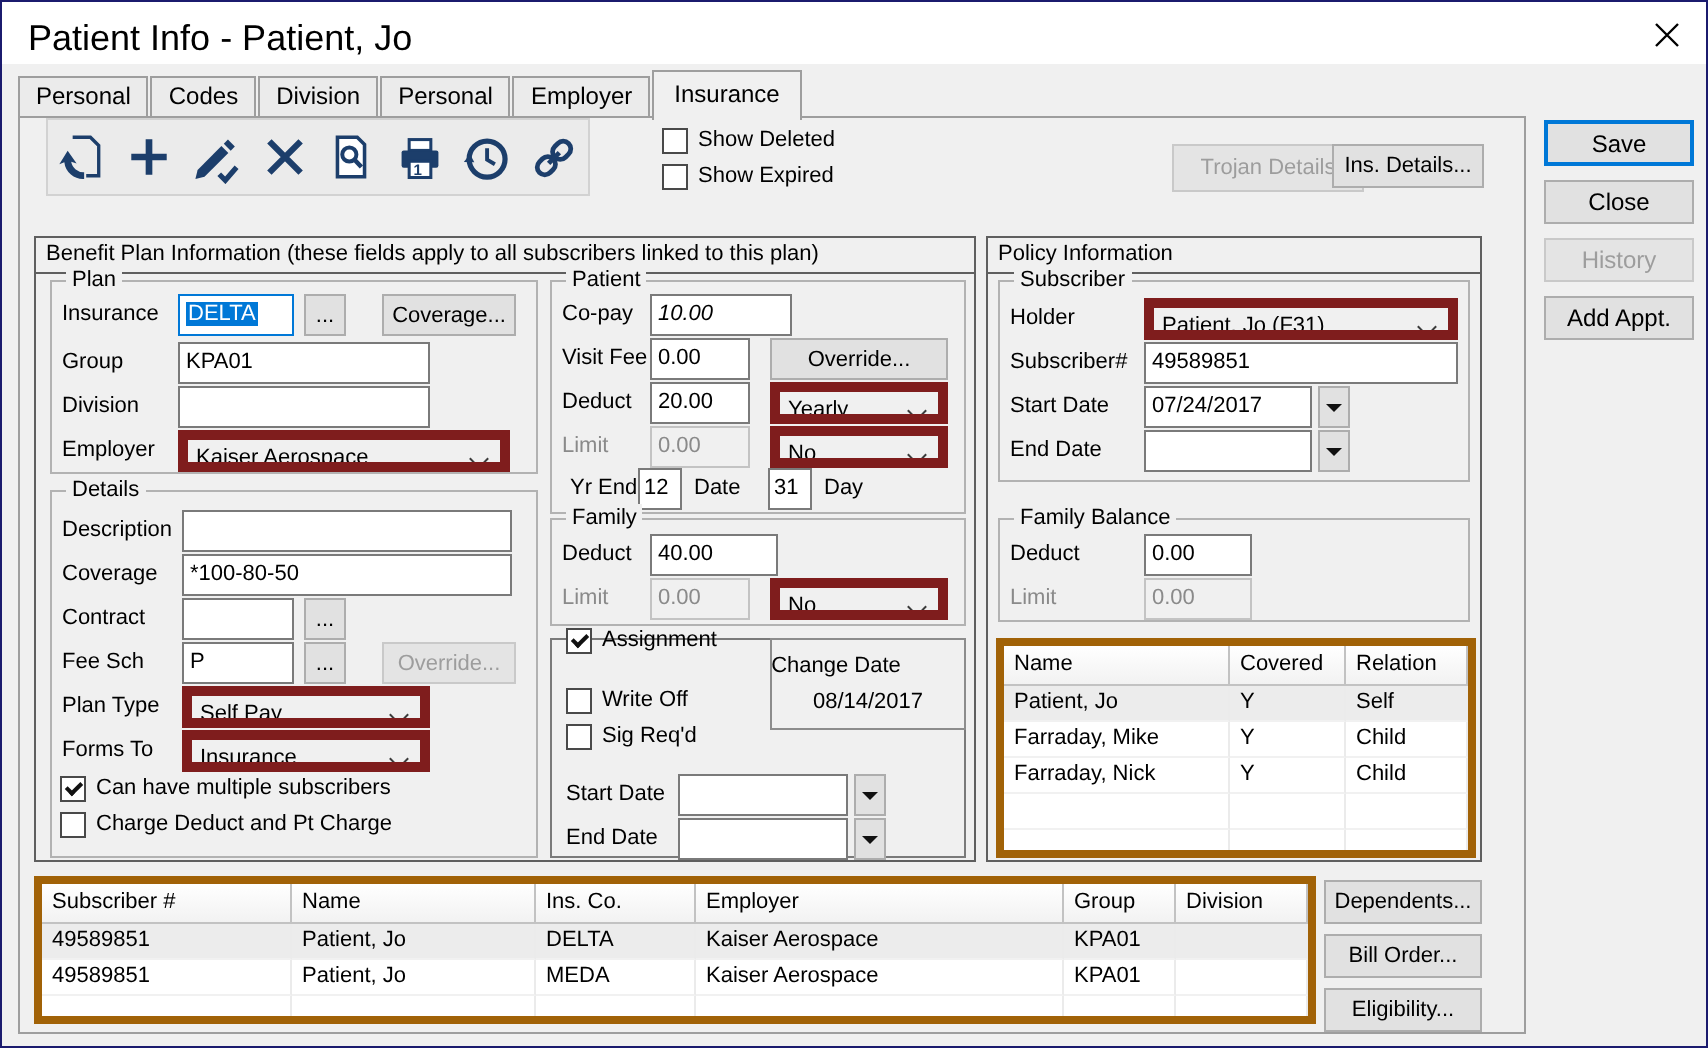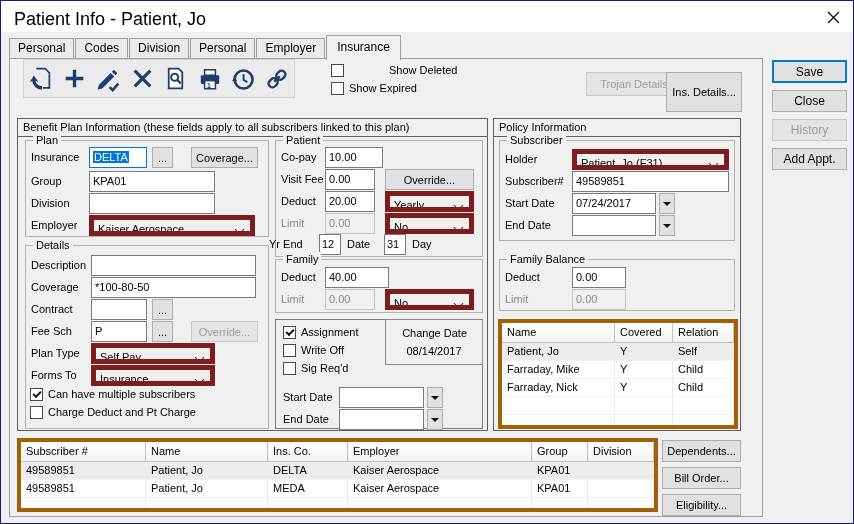"Show Deleted" div.cb { gap: 40px -> none }
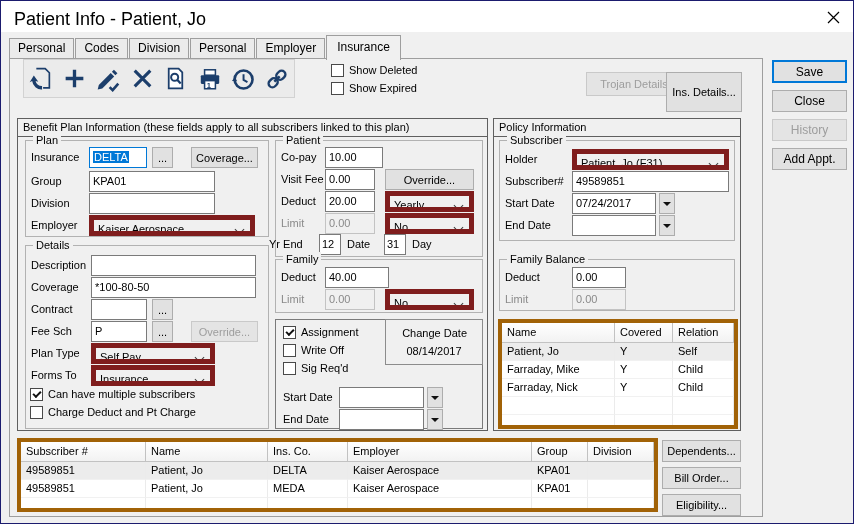"Ins. Details..." div.btn { height: 40px -> 22px }
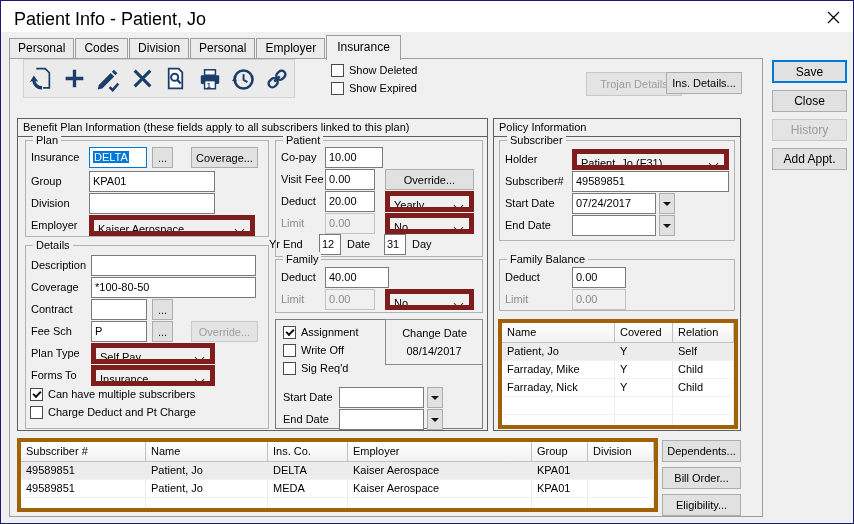"10.00" div.inp { font-style: none -> italic; width: 58px -> 71px }
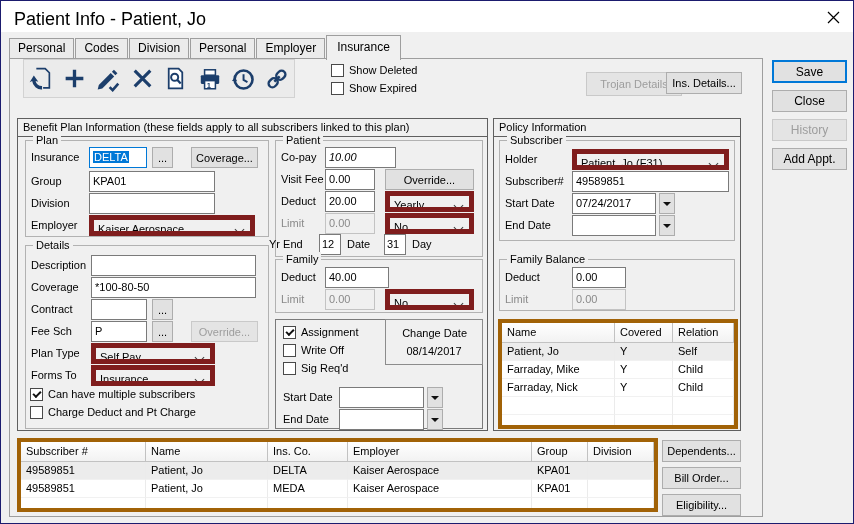"Yr End" span.lbl { left: 268px -> 284px }
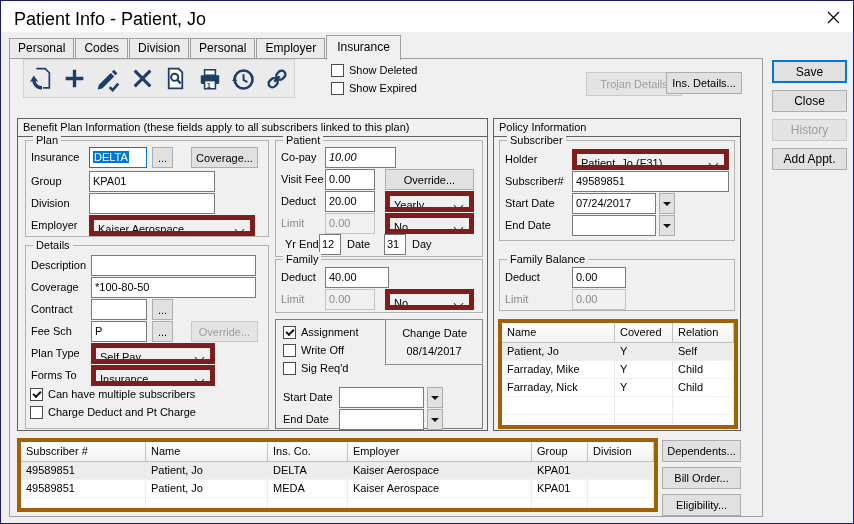"Assignment" div.cb { top: 324px -> 312px }
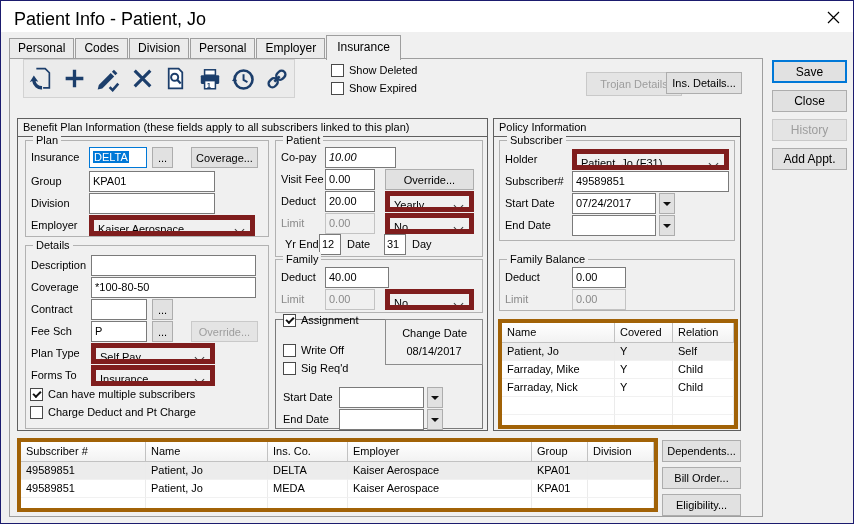"Change Date" div.lbl { text-align: right -> center }
